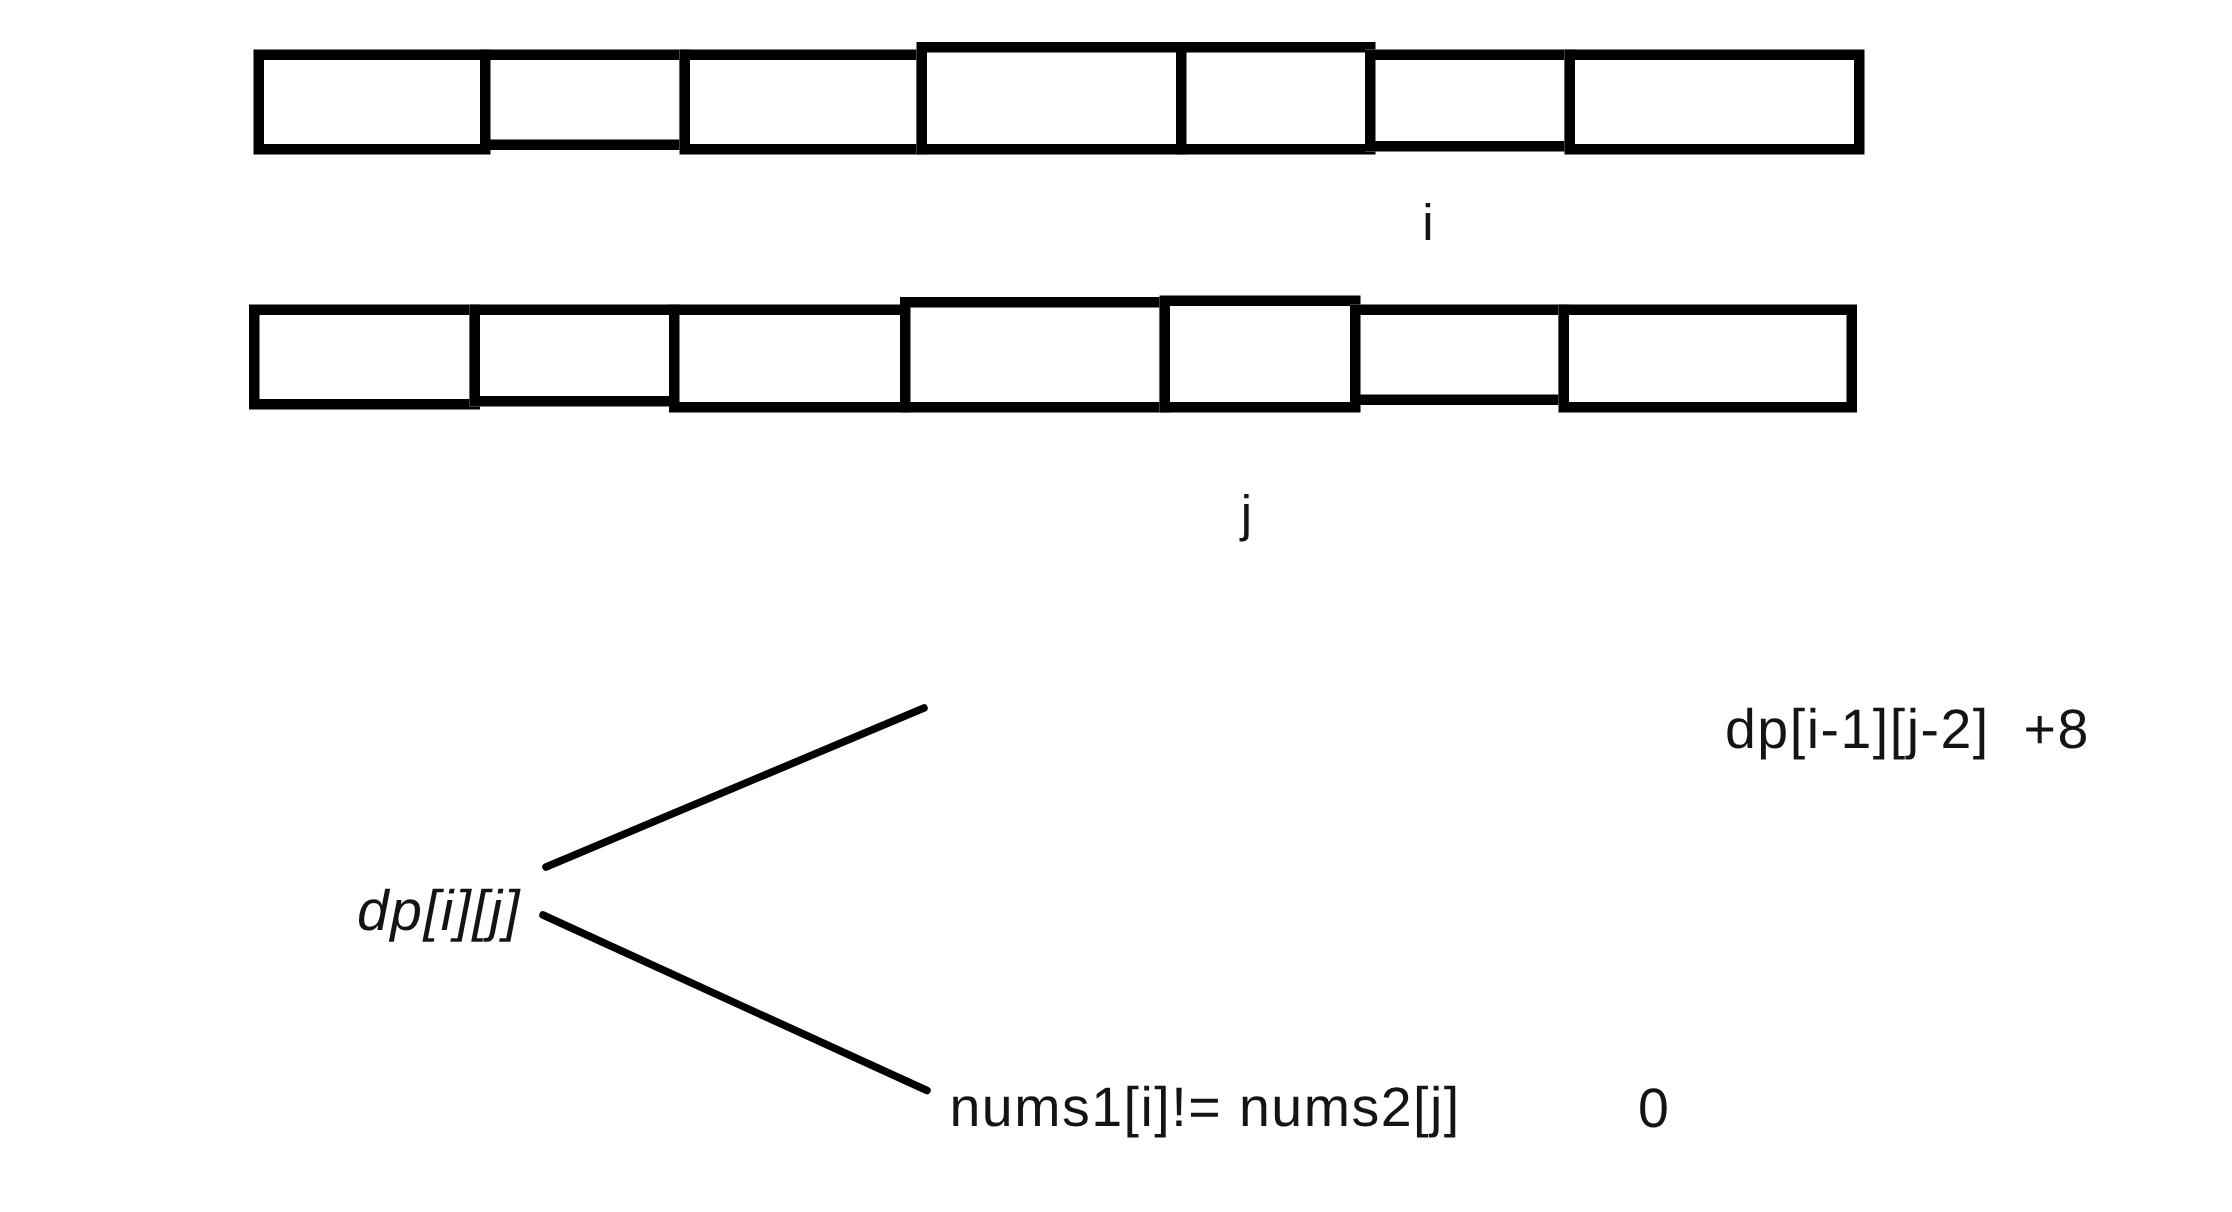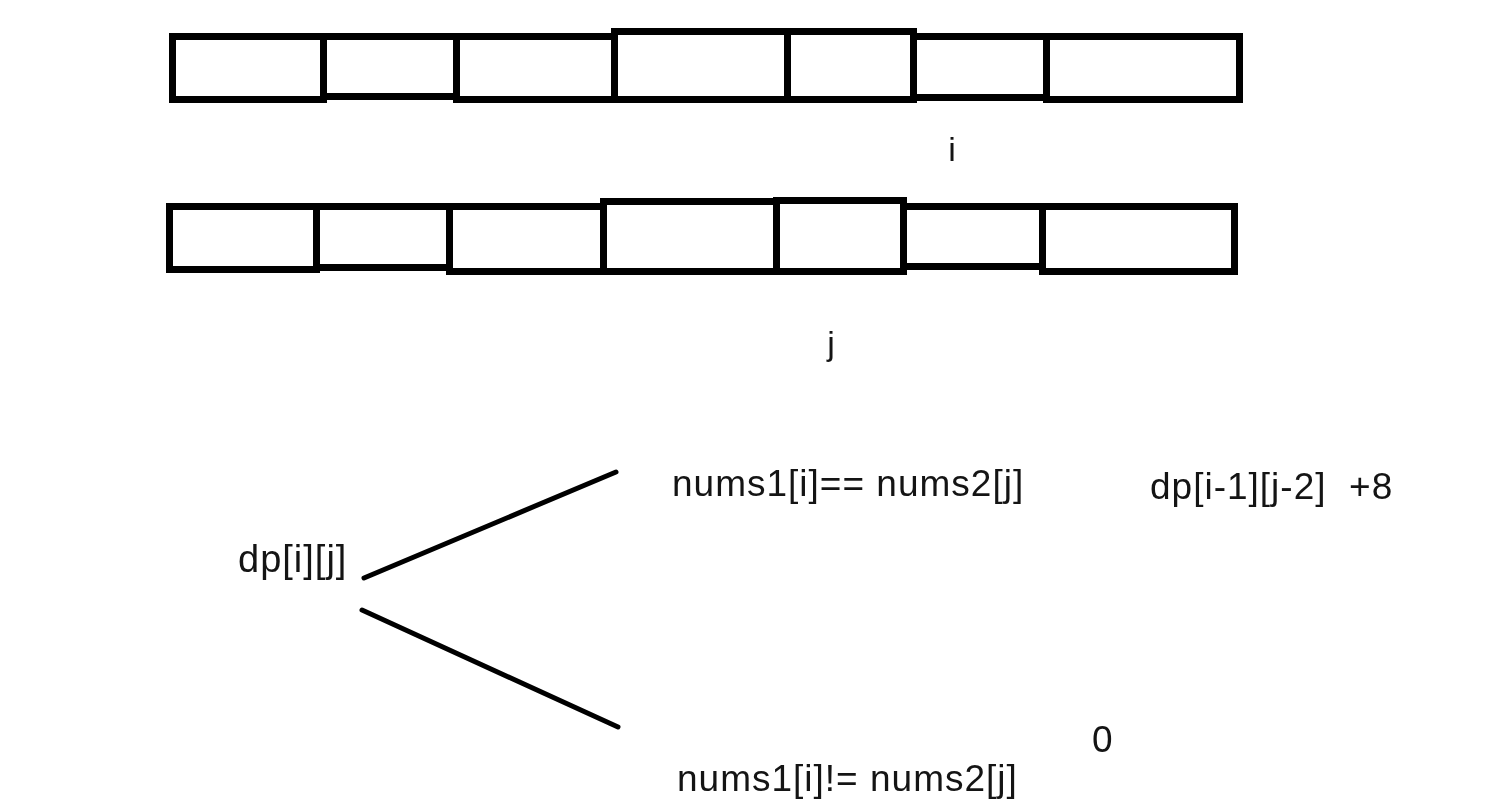"nums1[i]== nums2[j]" div.label { html: <div>nums1[i]== nums2[j]</div> -> none }
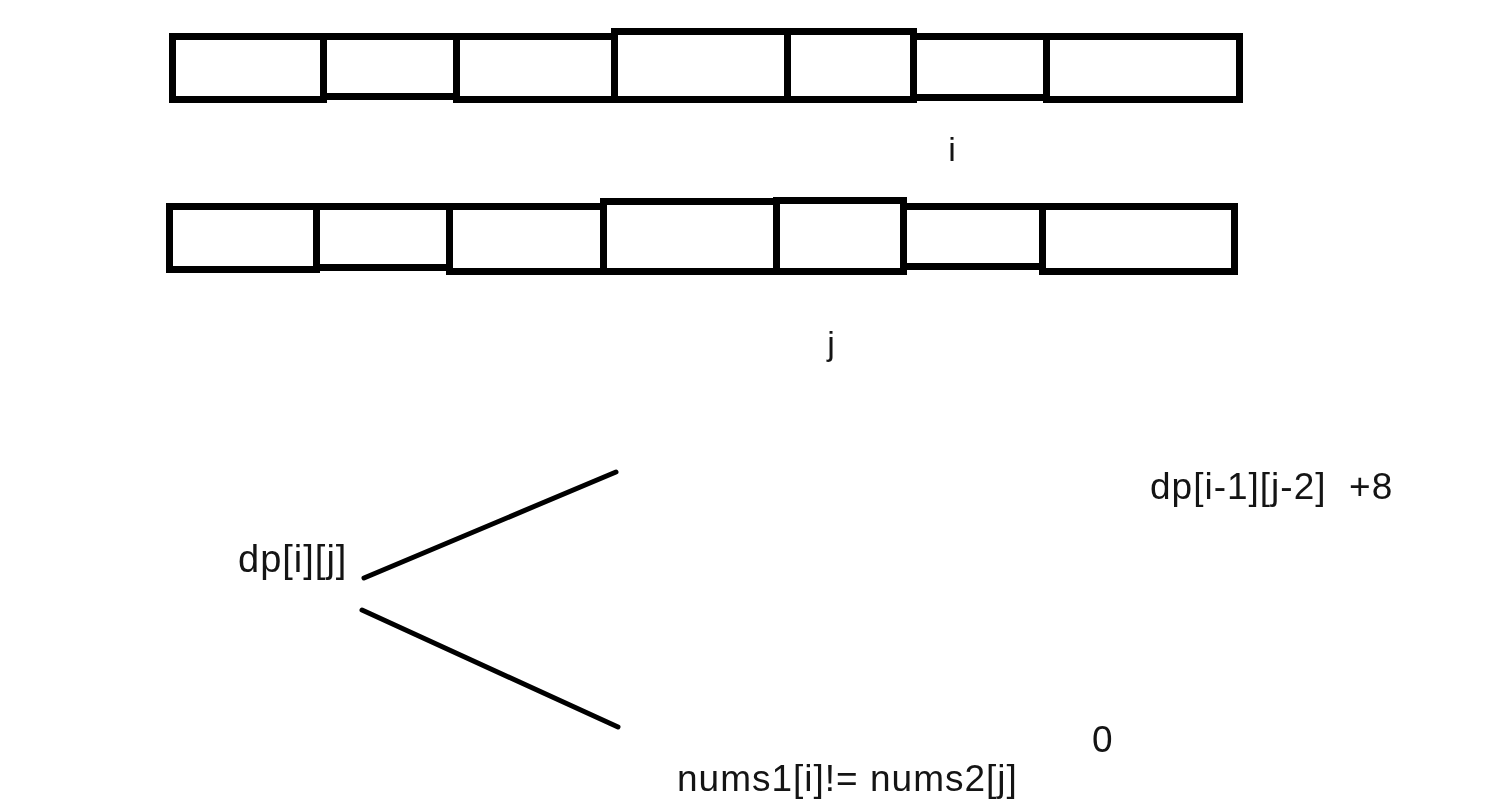"dp[i][j]" div.label { font-style: none -> italic; top: 559px -> 608px }
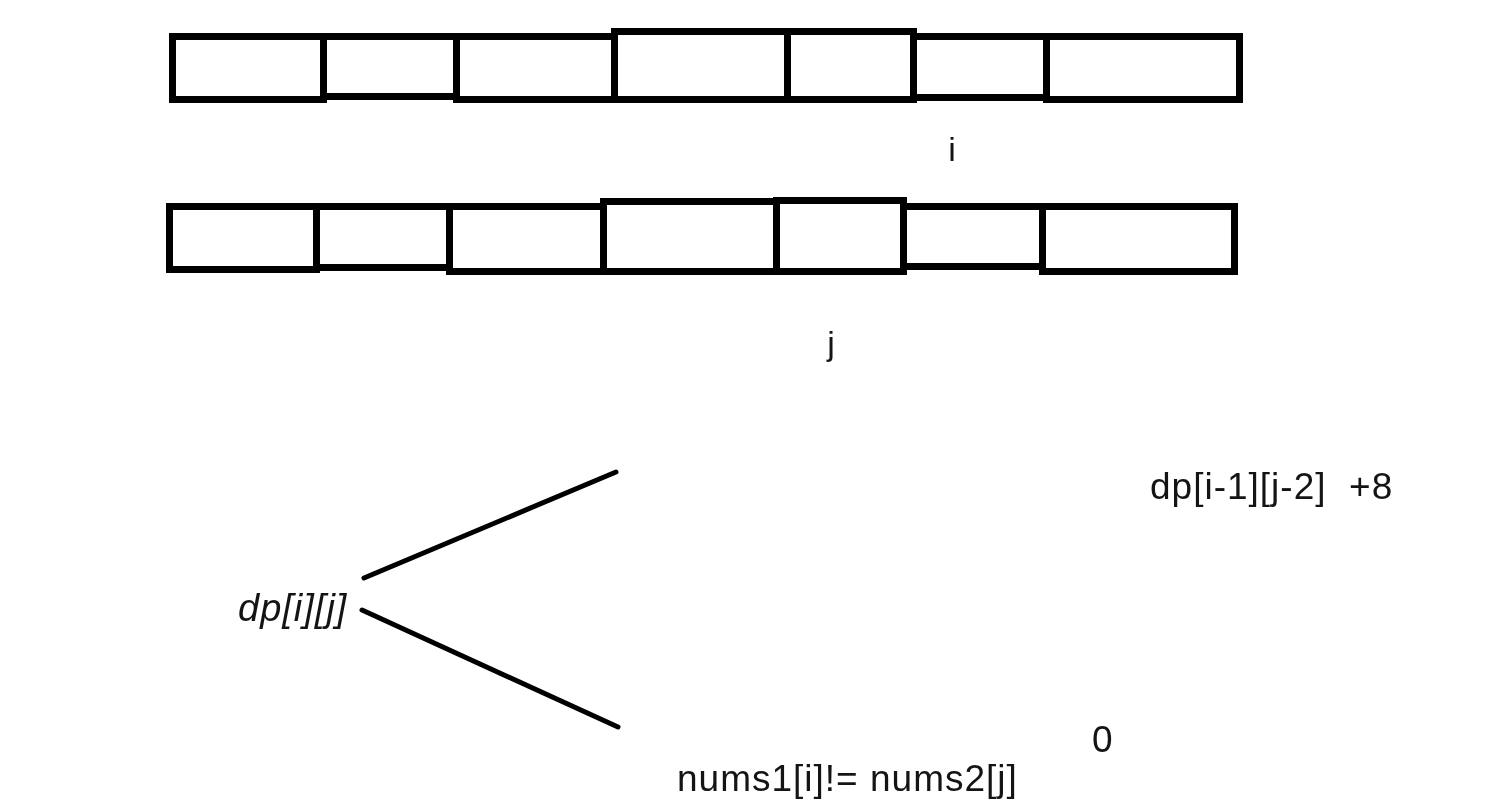"nums1[i]!= nums2[j]" div.label { left: 677px -> 633px; margin-top: 40px -> none }
